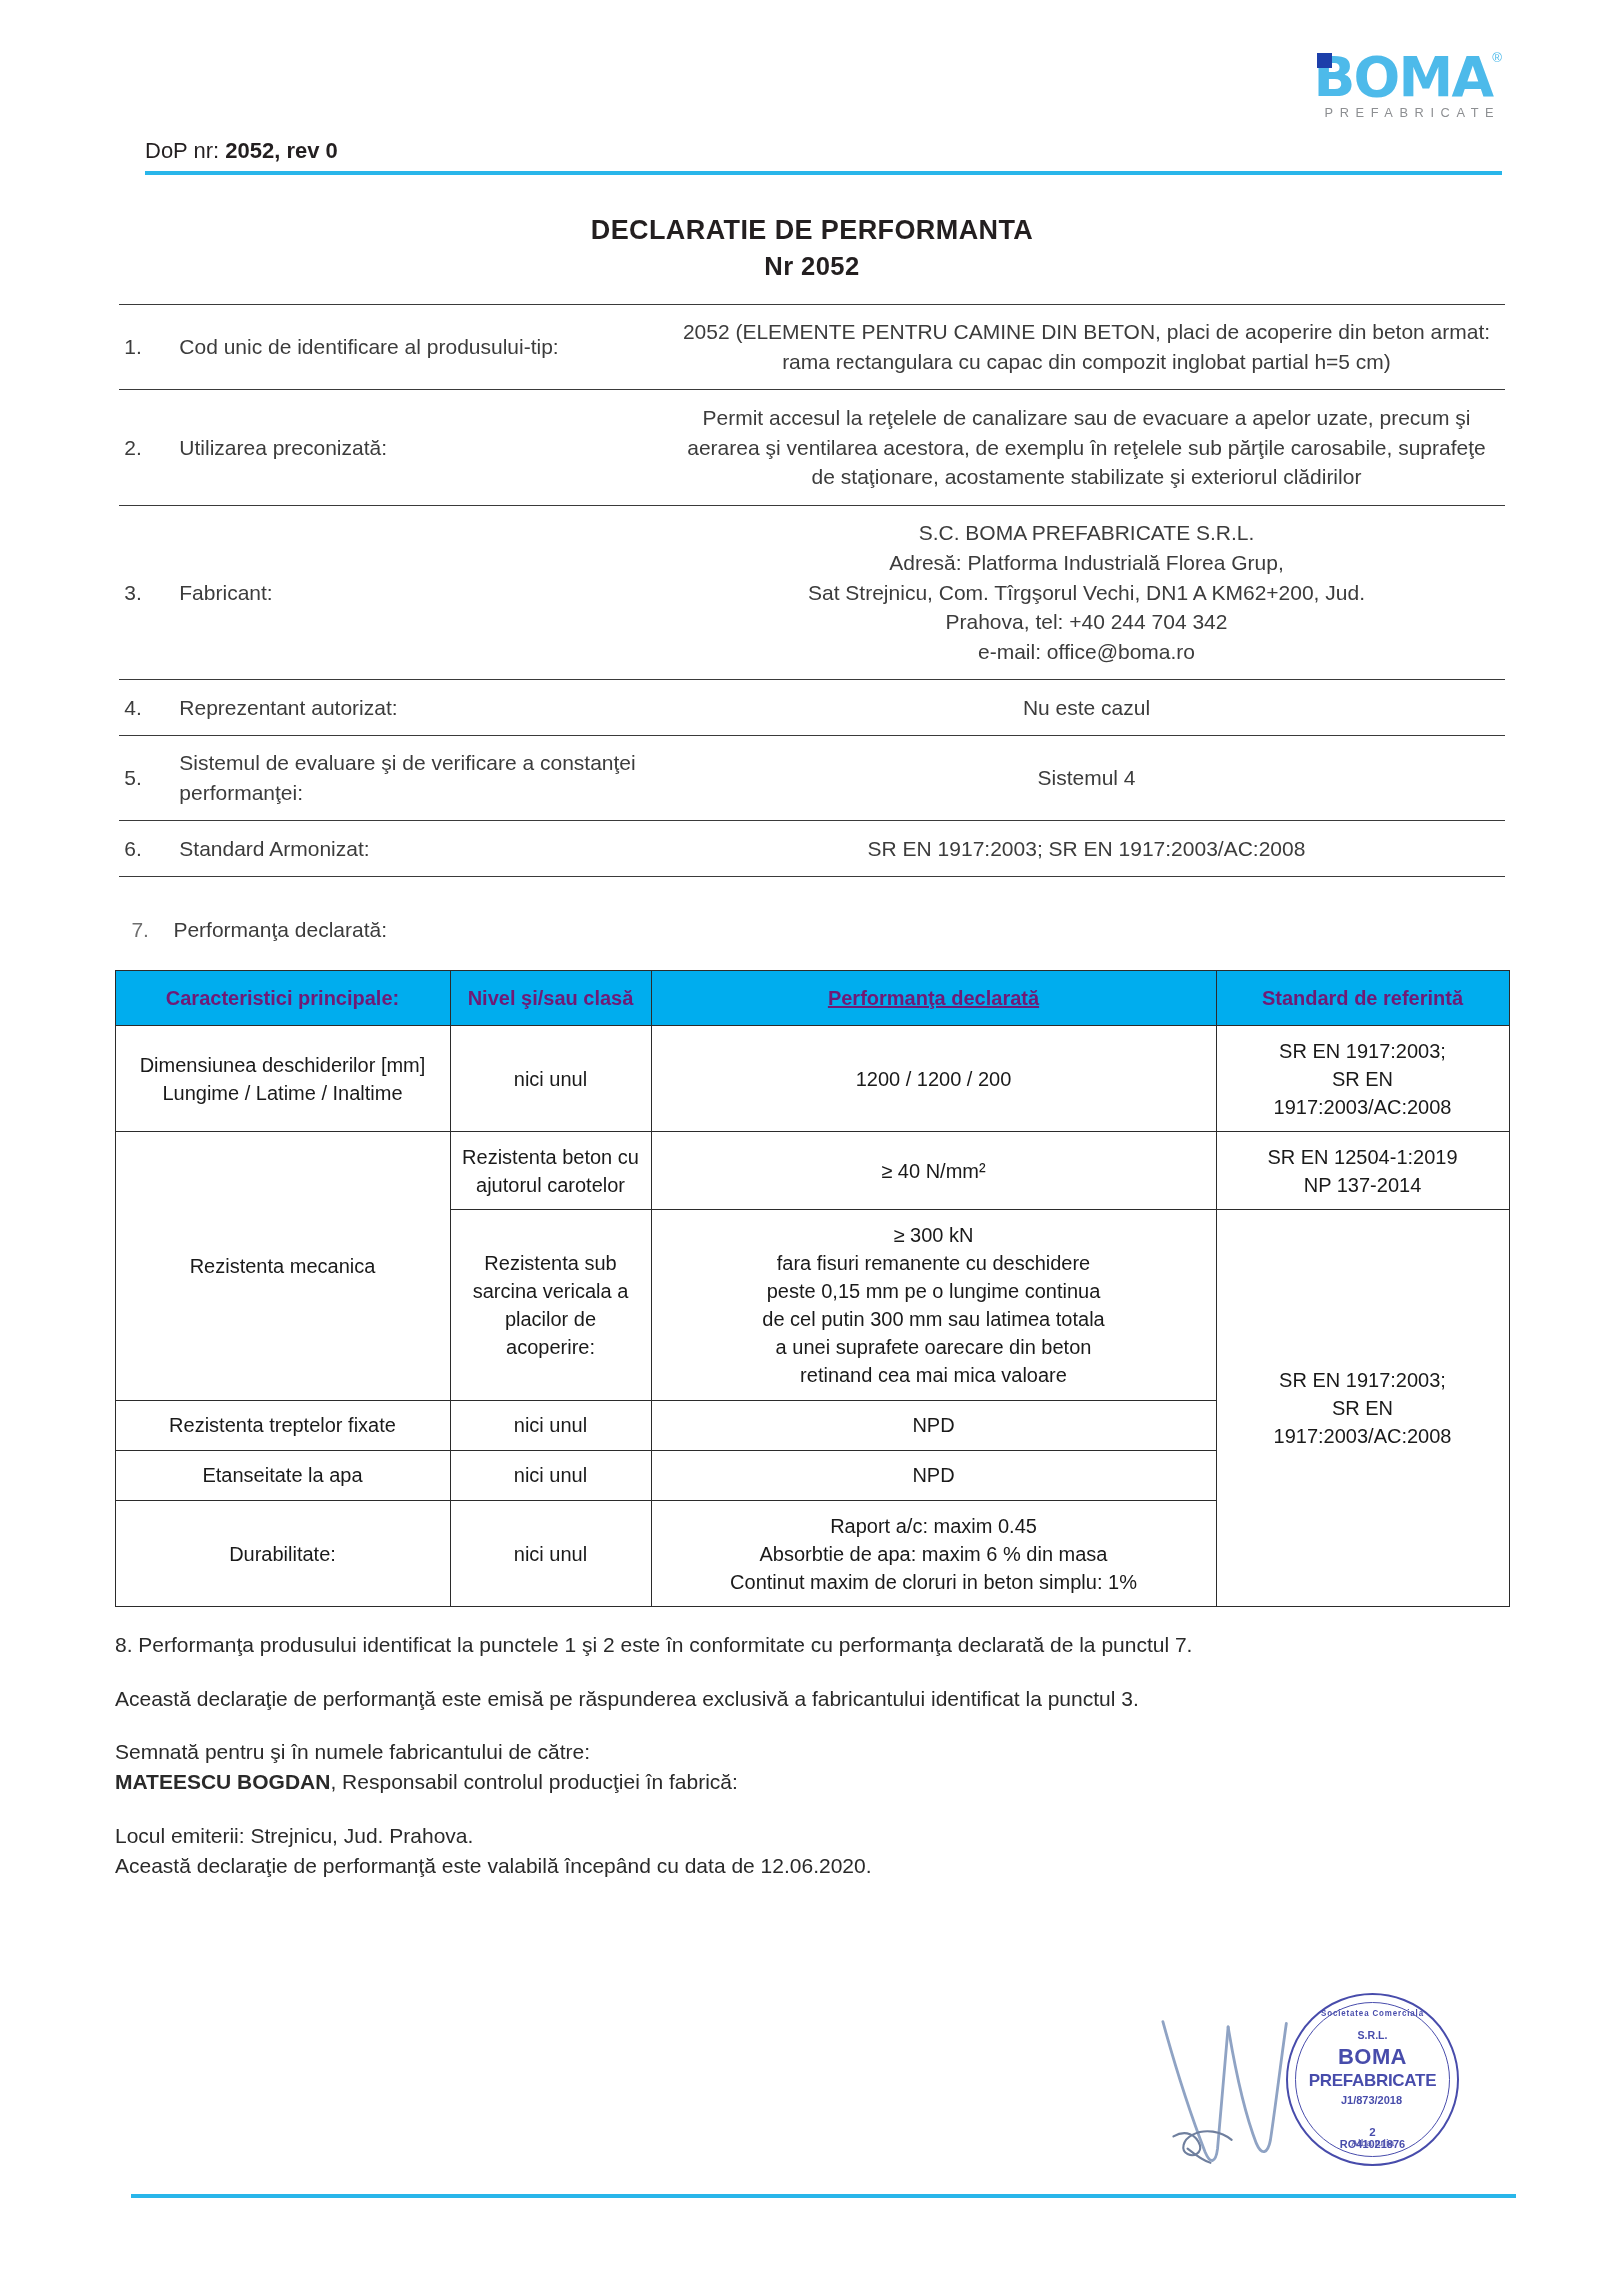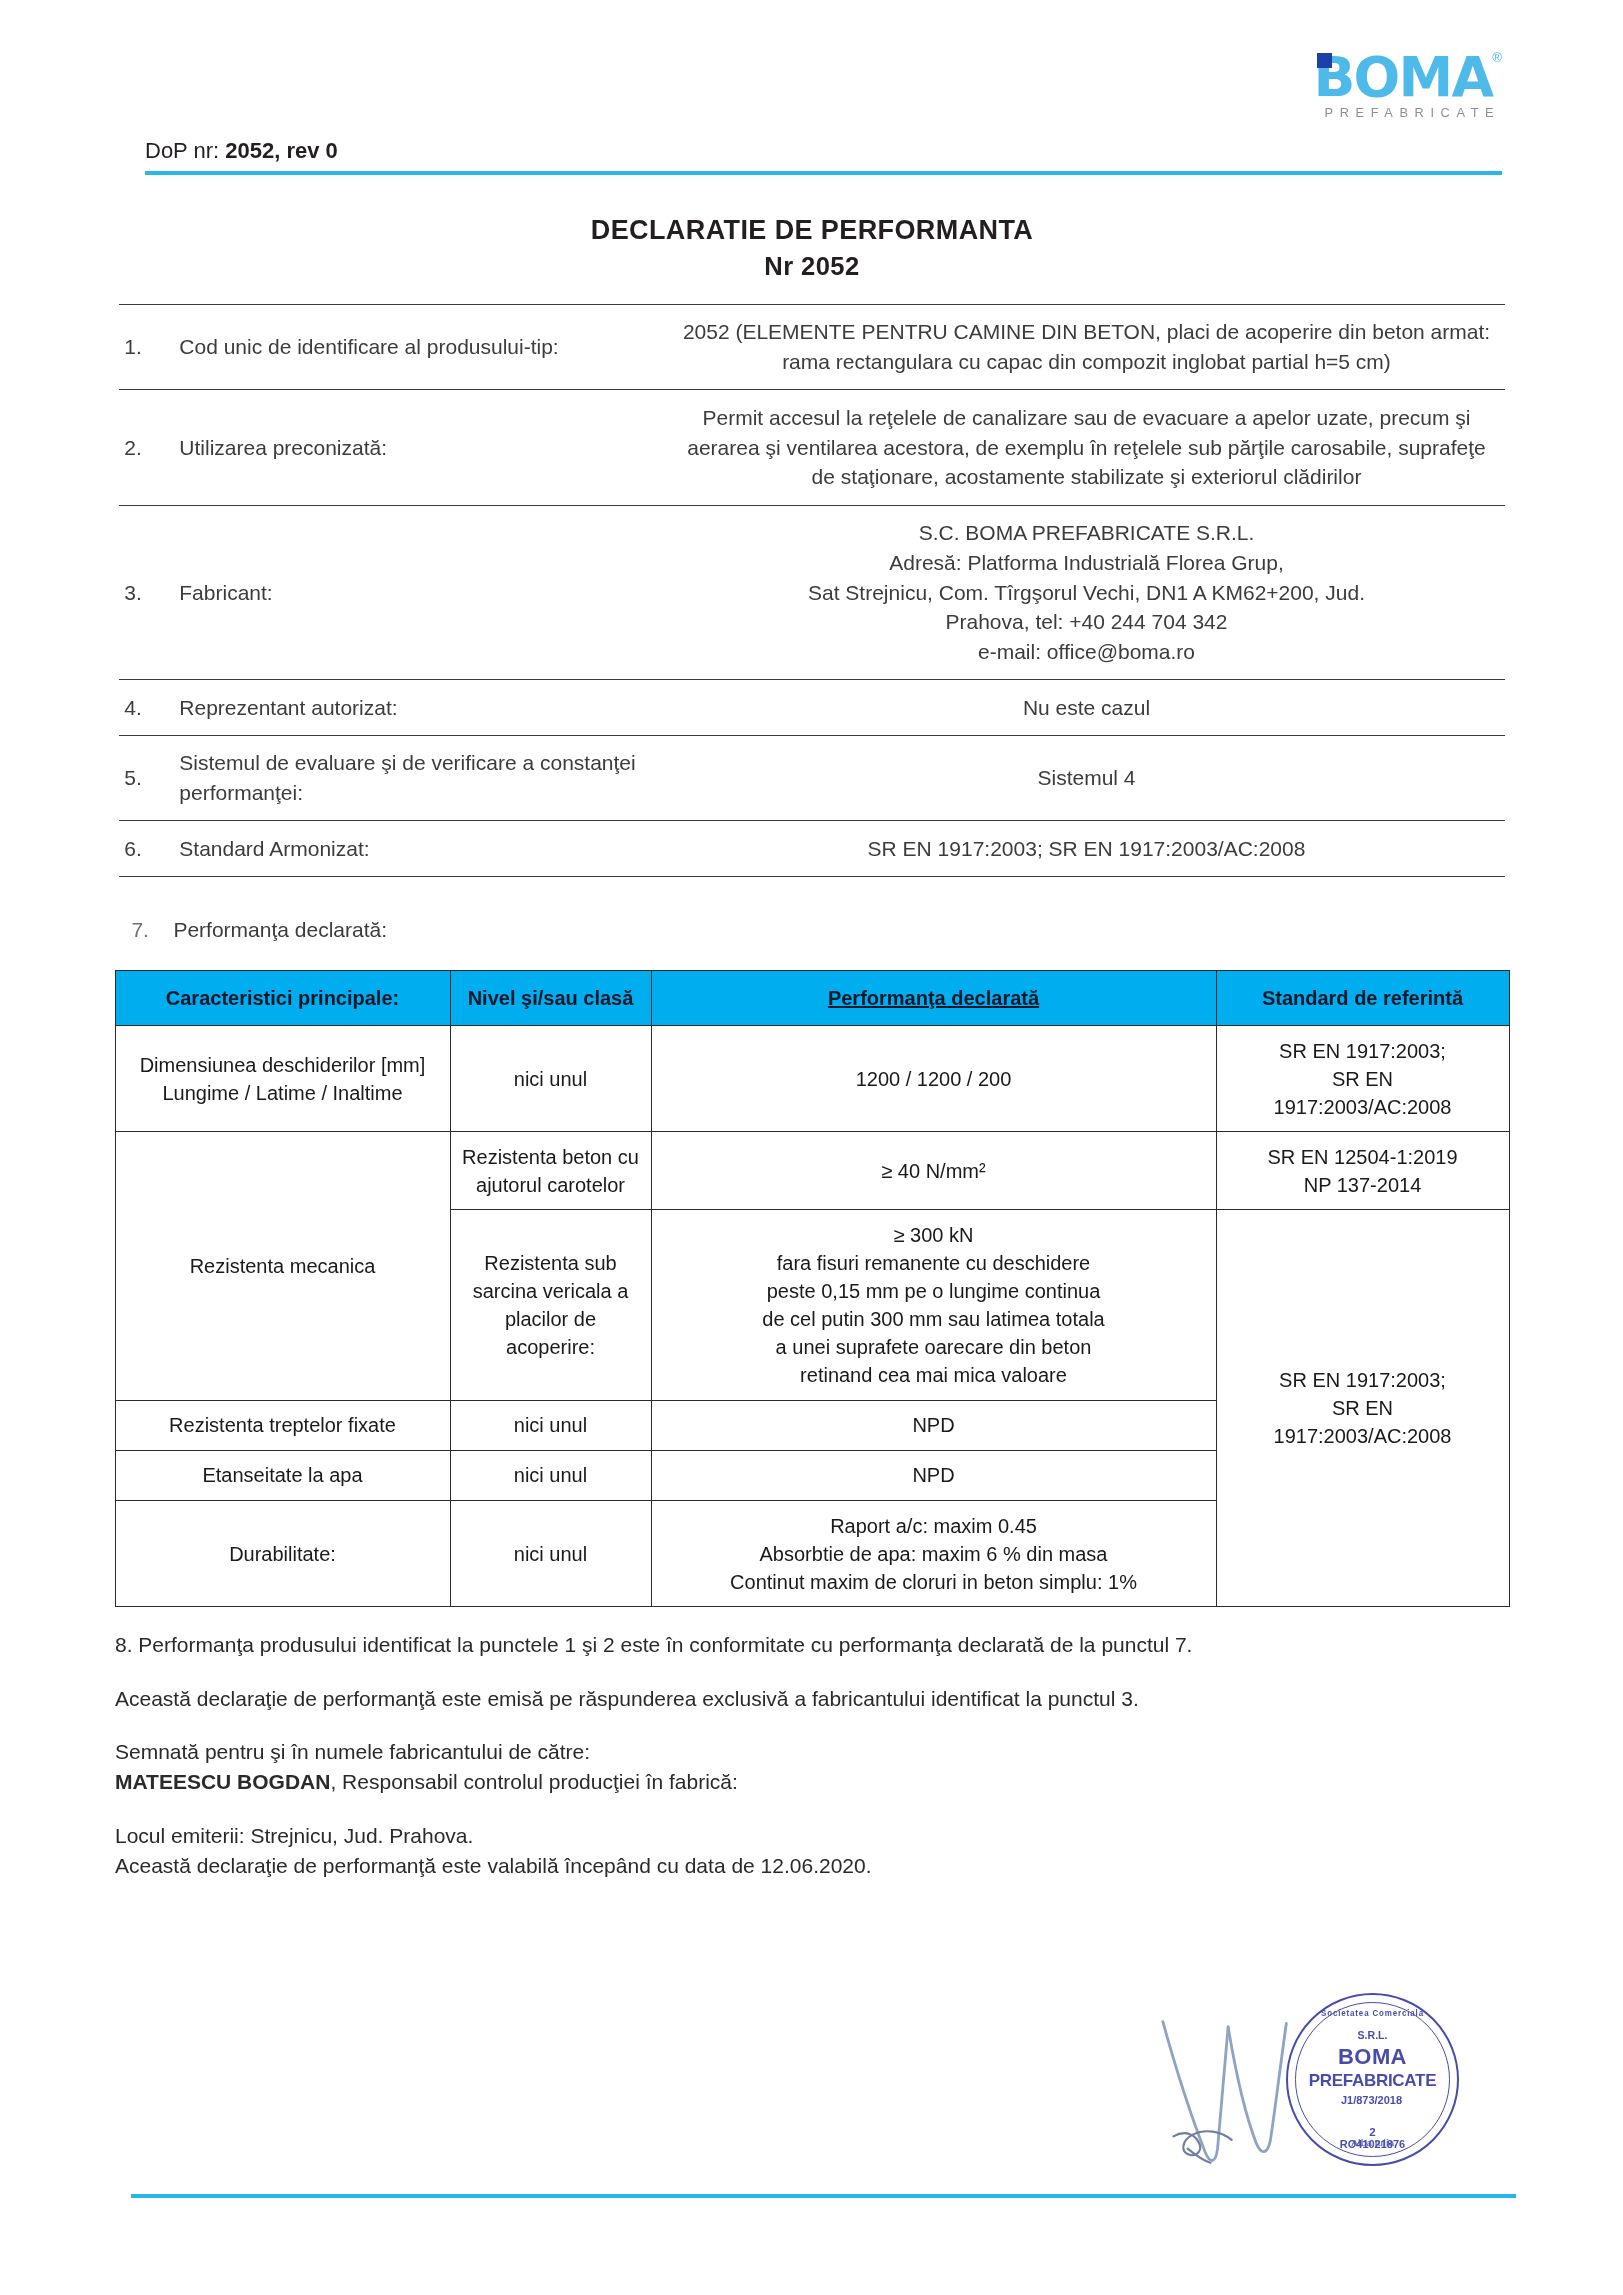"Caracteristici principale:" .perf-table thead th { color: #0f172a -> #701a75 }
